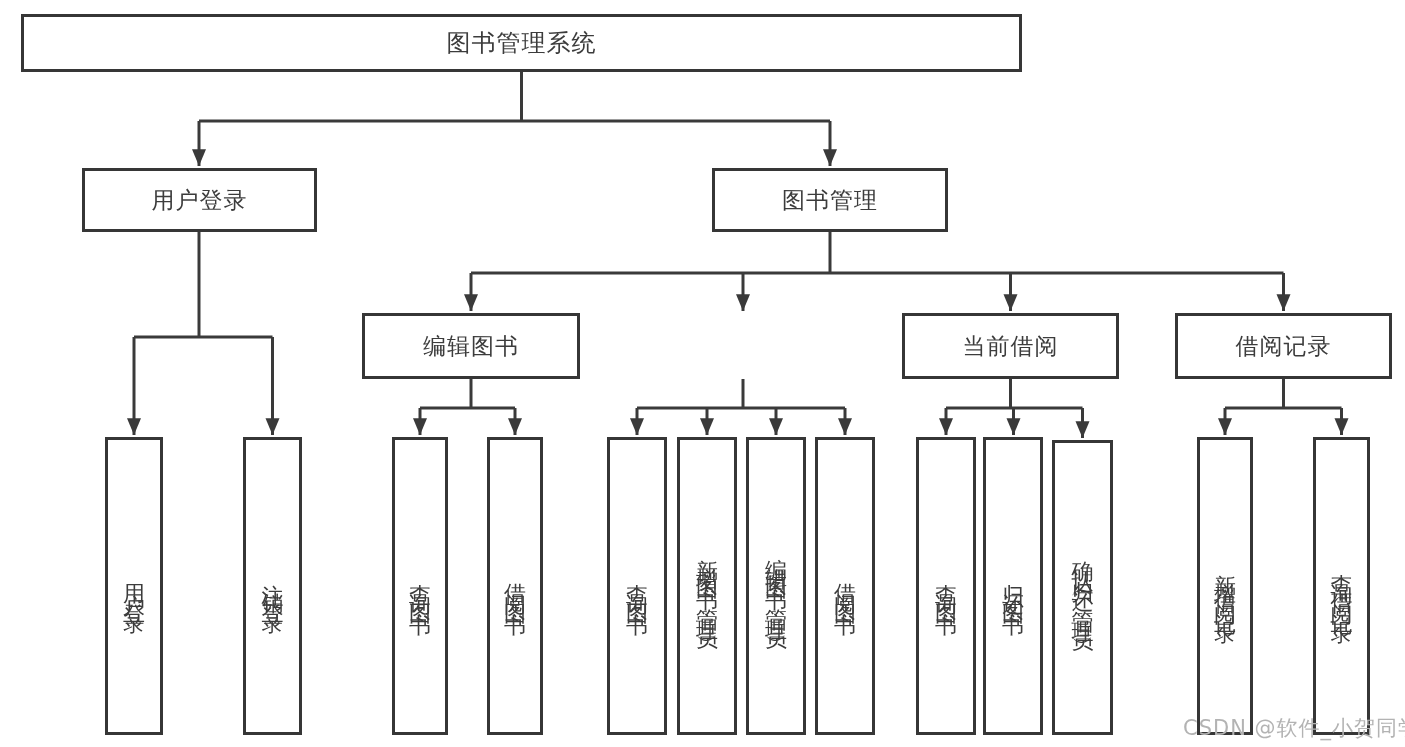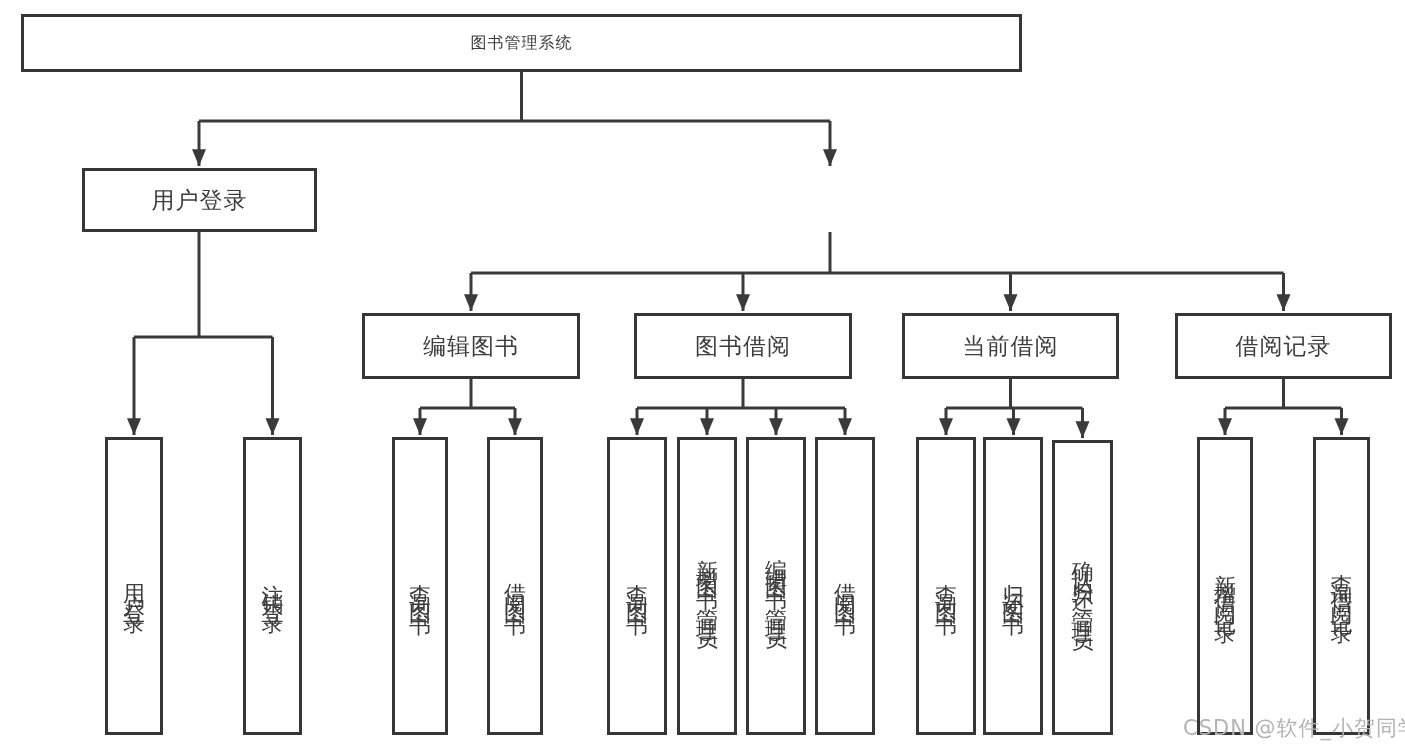"图书管理系统" .hbox.root { font-size: 16px -> 24px }
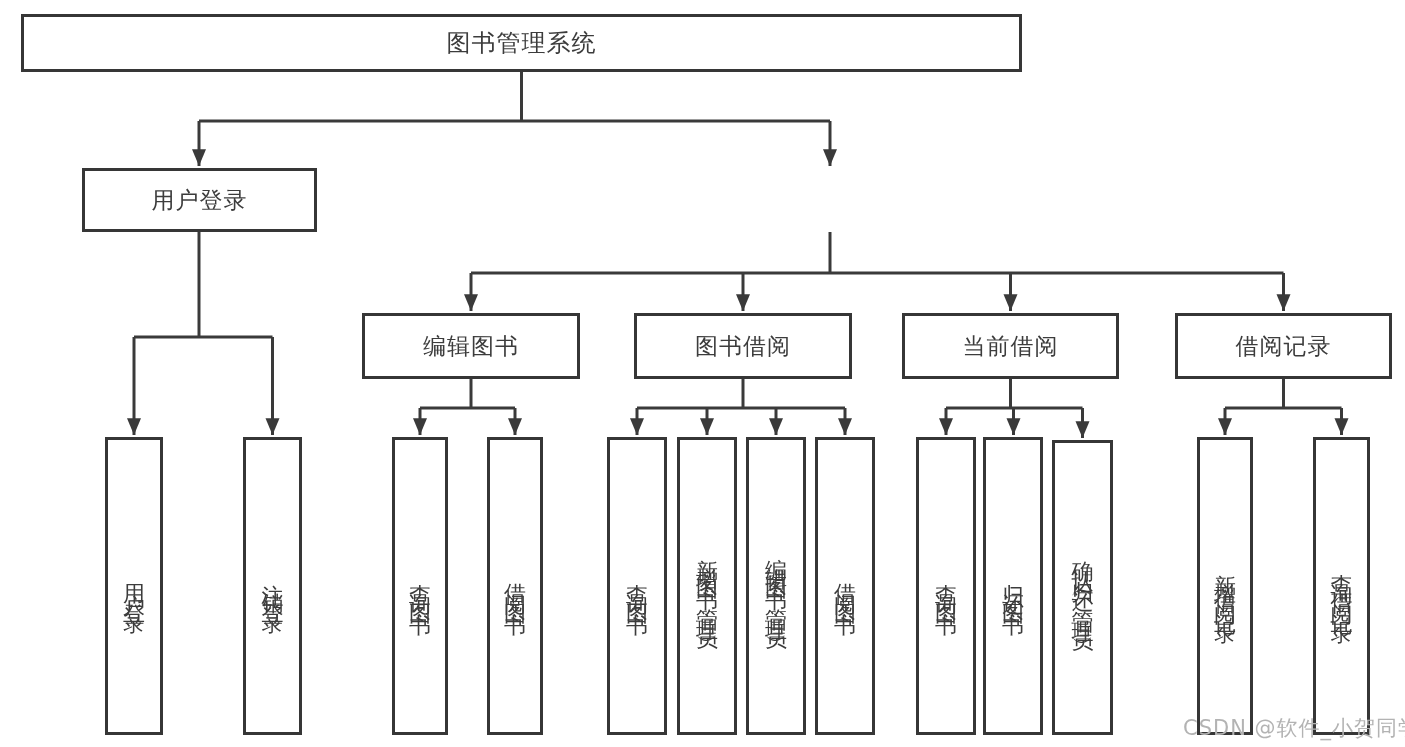"图书管理" div.hbox { html: none -> <div>图书管理</div> }
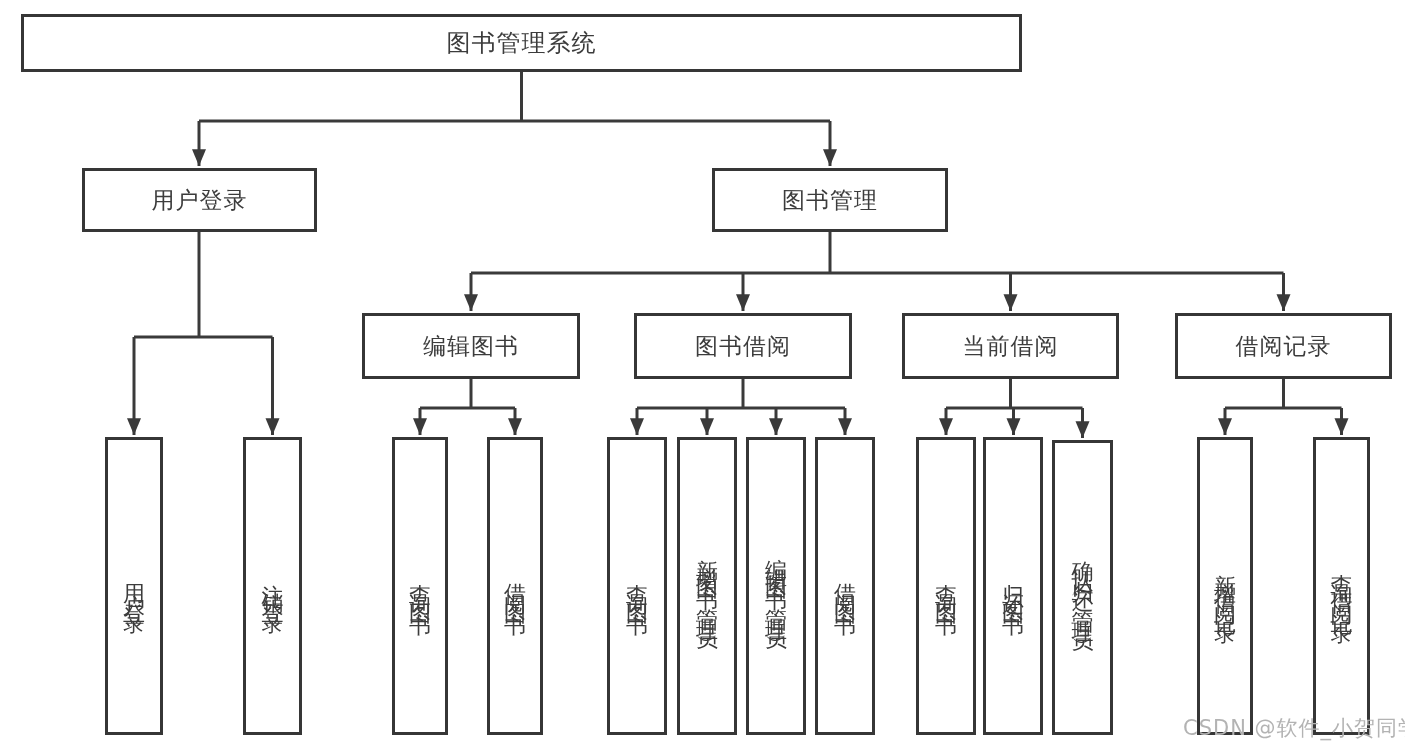"图书借阅" div.hbox { html: <div>图书借阅</div> -> none }
